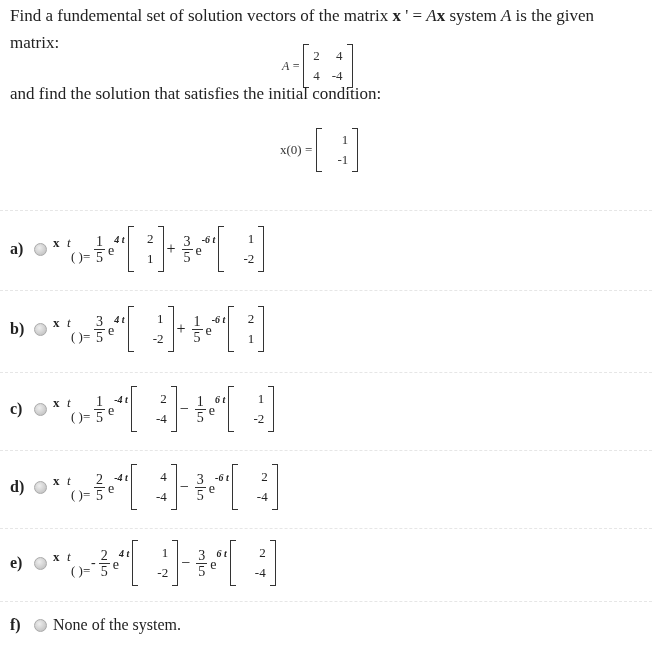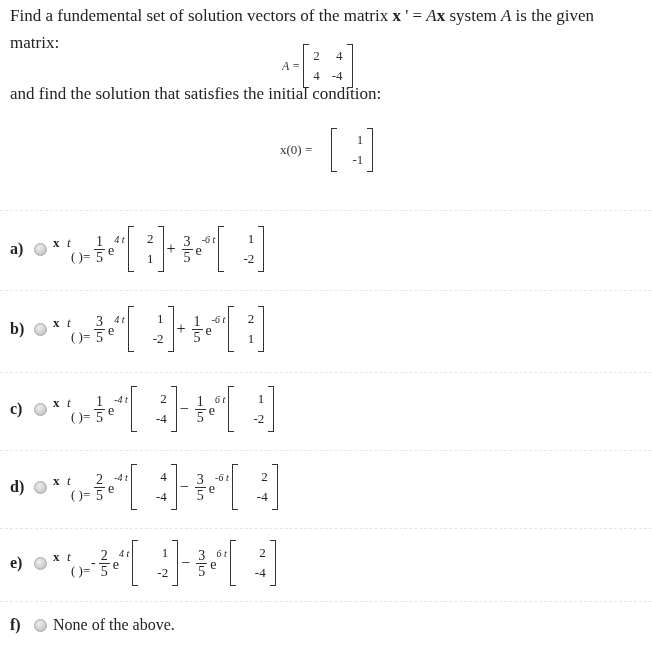"x(0) =" span { margin-right: 19px -> 4px }
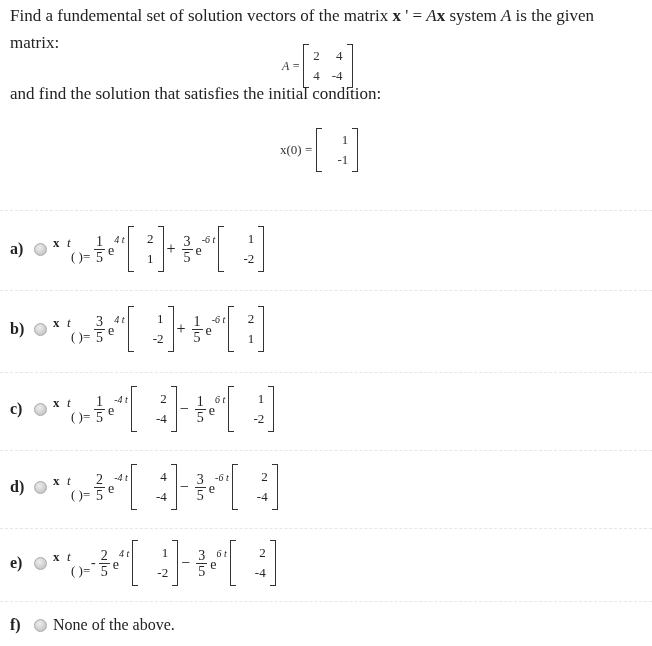"4 t" .e sup { font-weight: none -> bold }
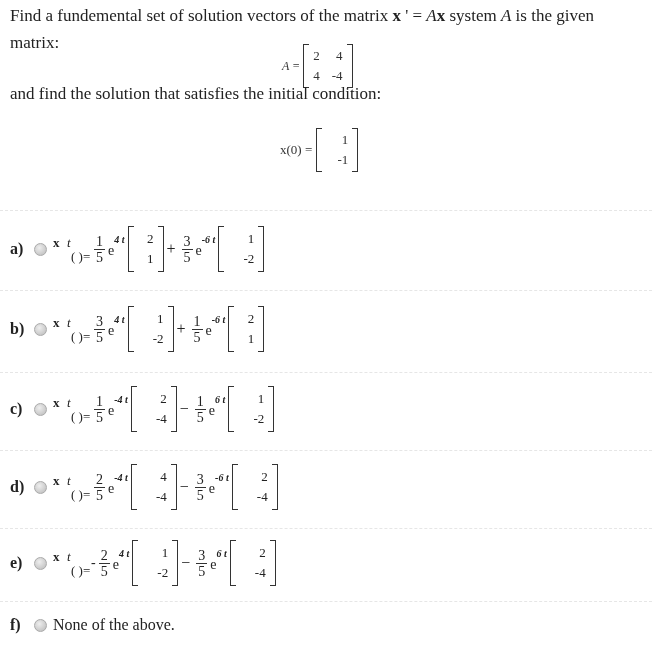"None of the above." span.none { text: above -> system }
